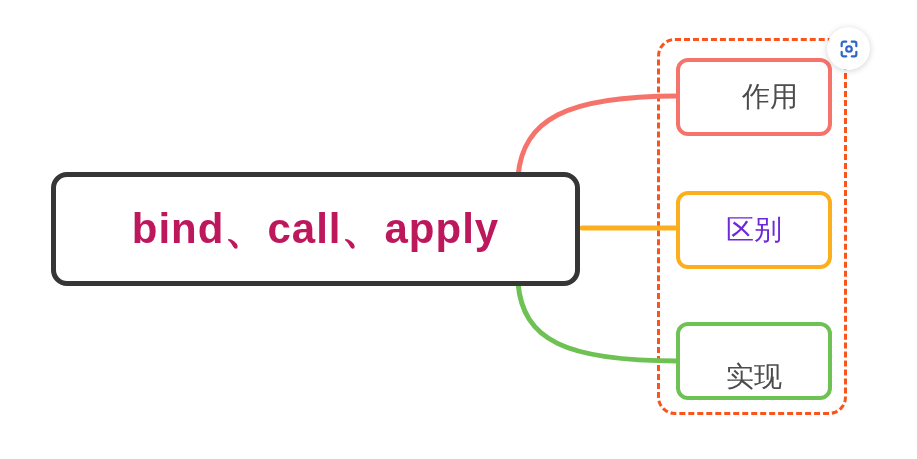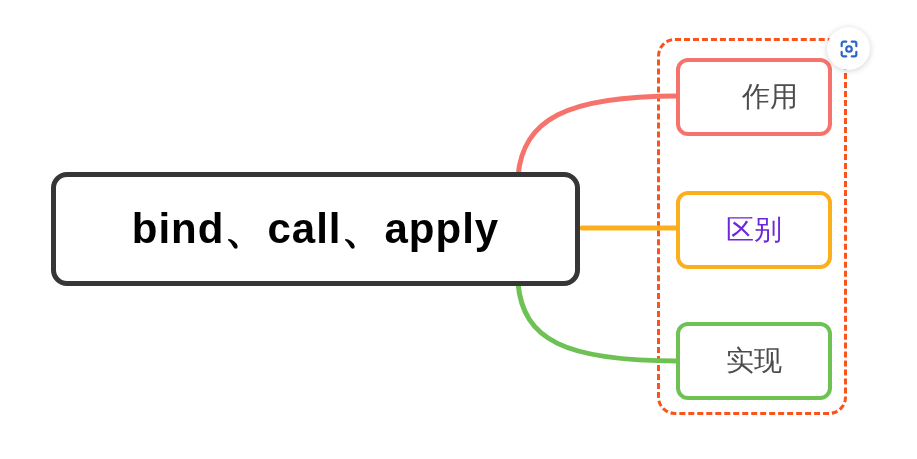"bind、call、apply" span.label { color: #000000 -> #be185d }
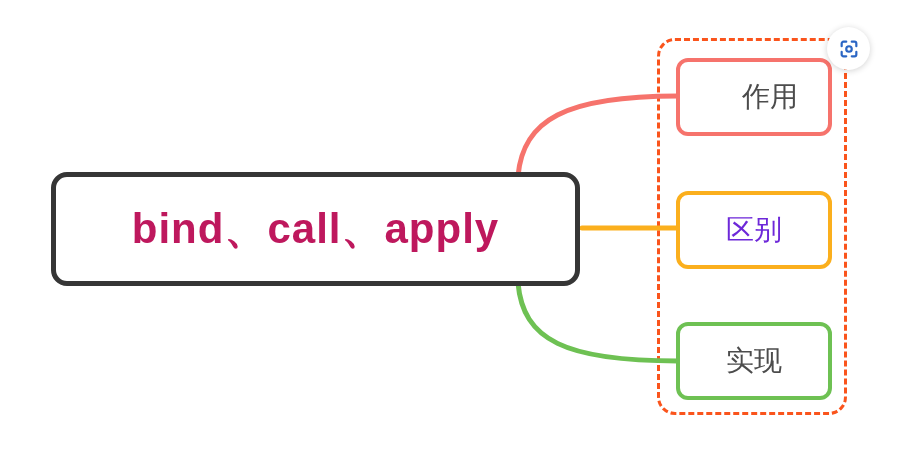"实现" div.node { align-items: none -> flex-end }
